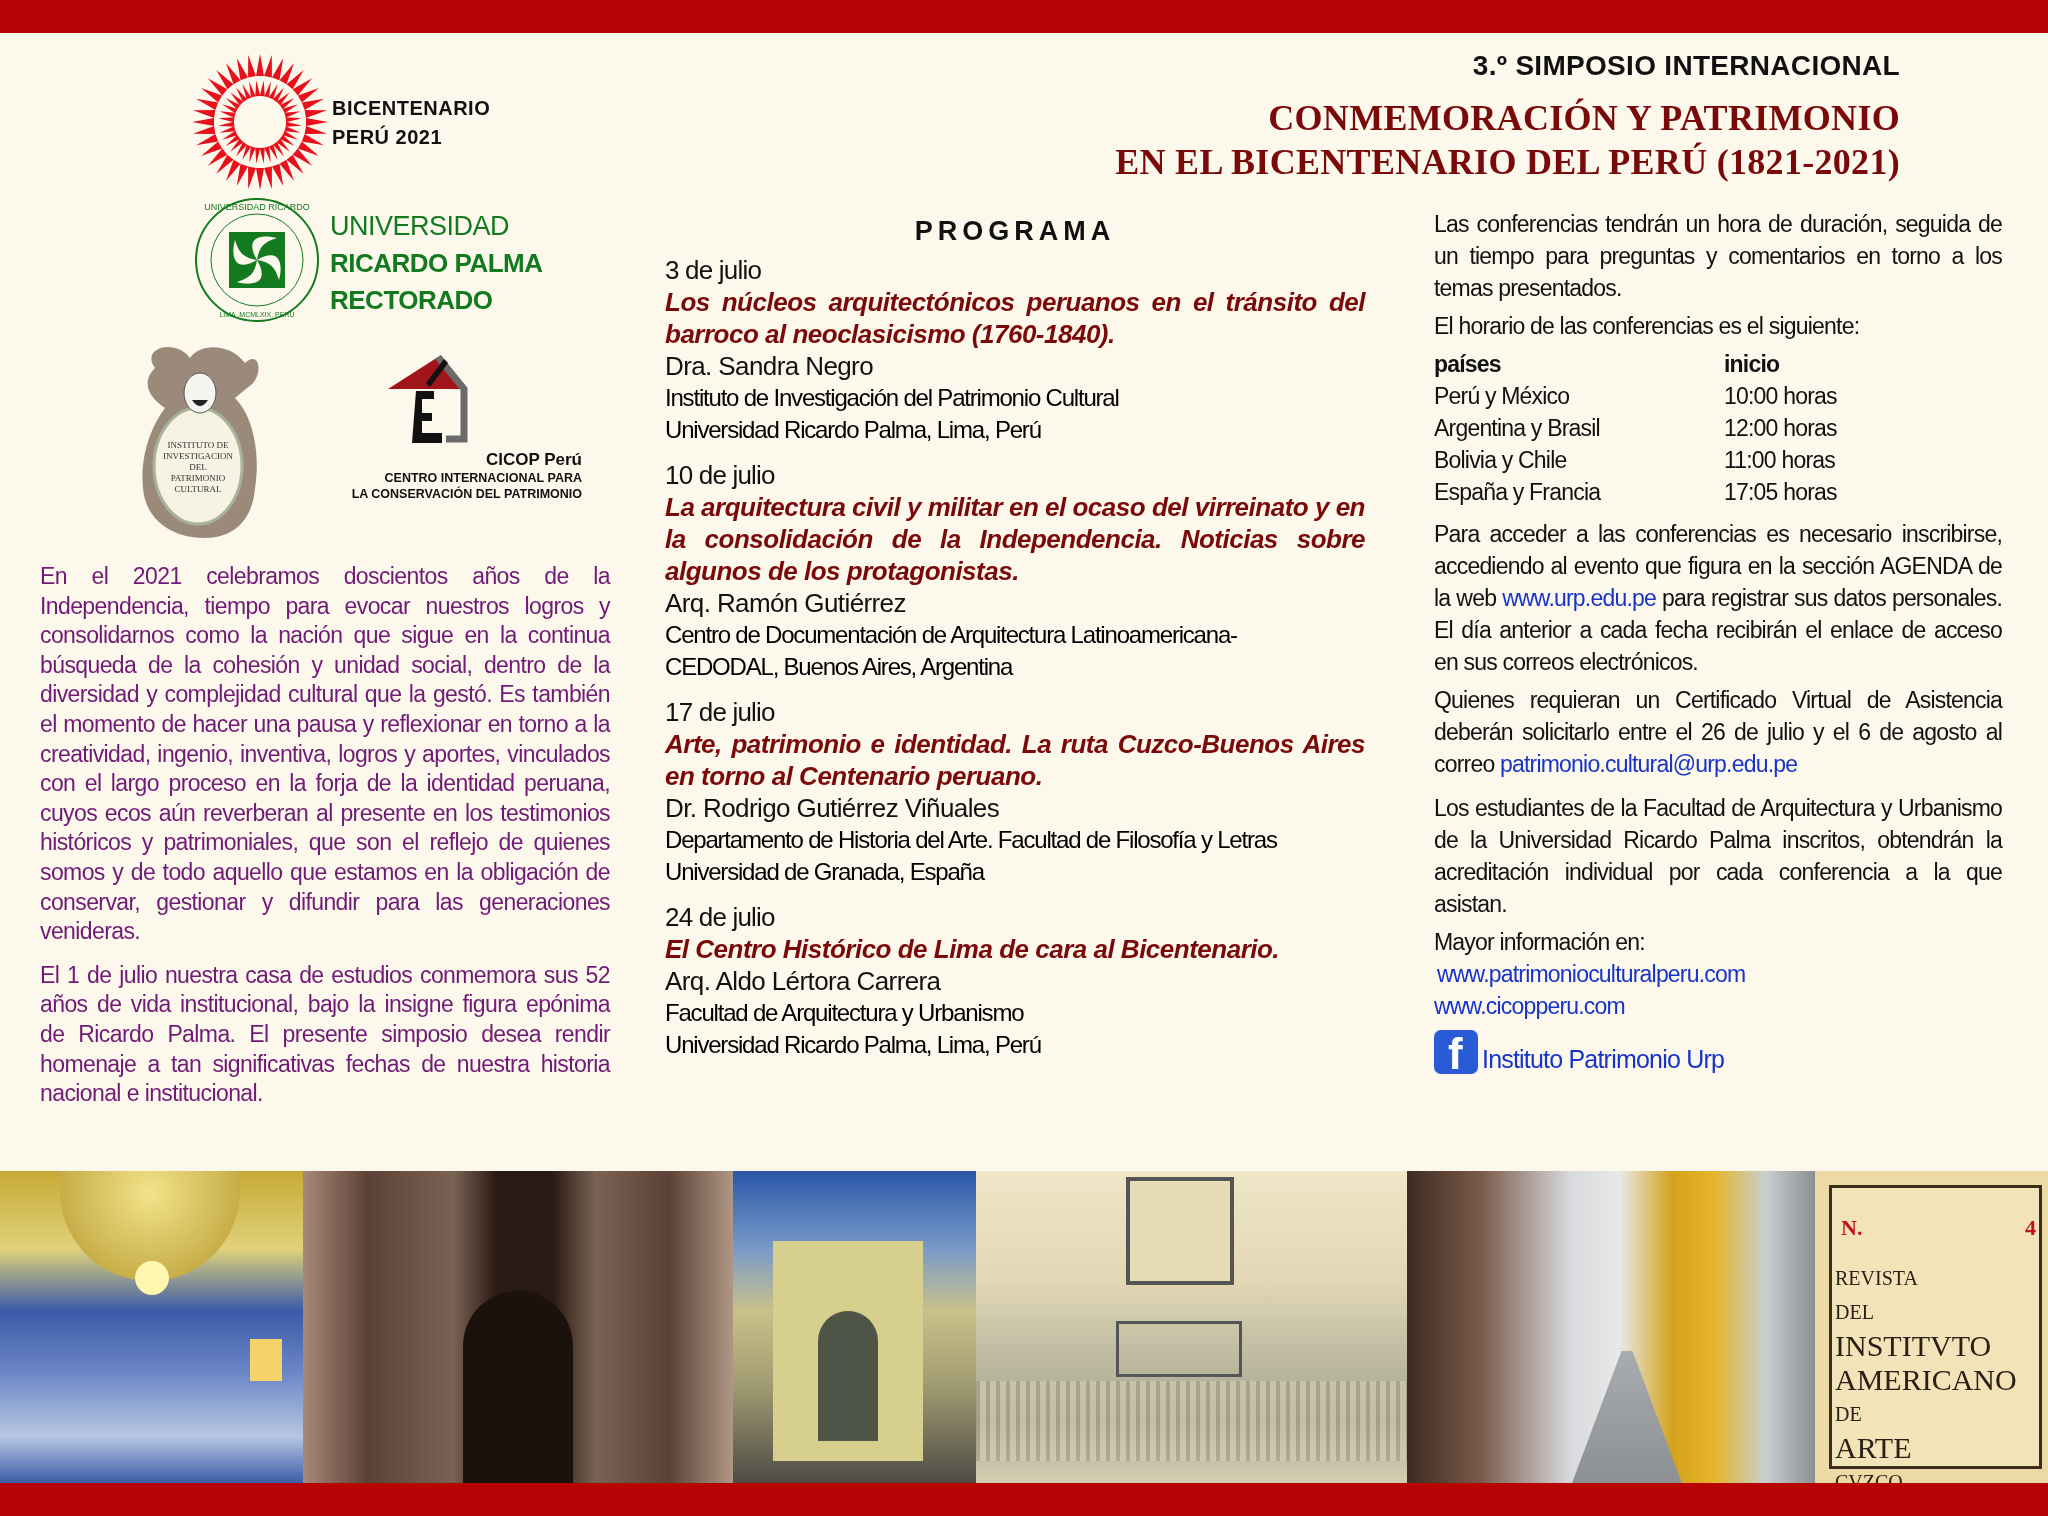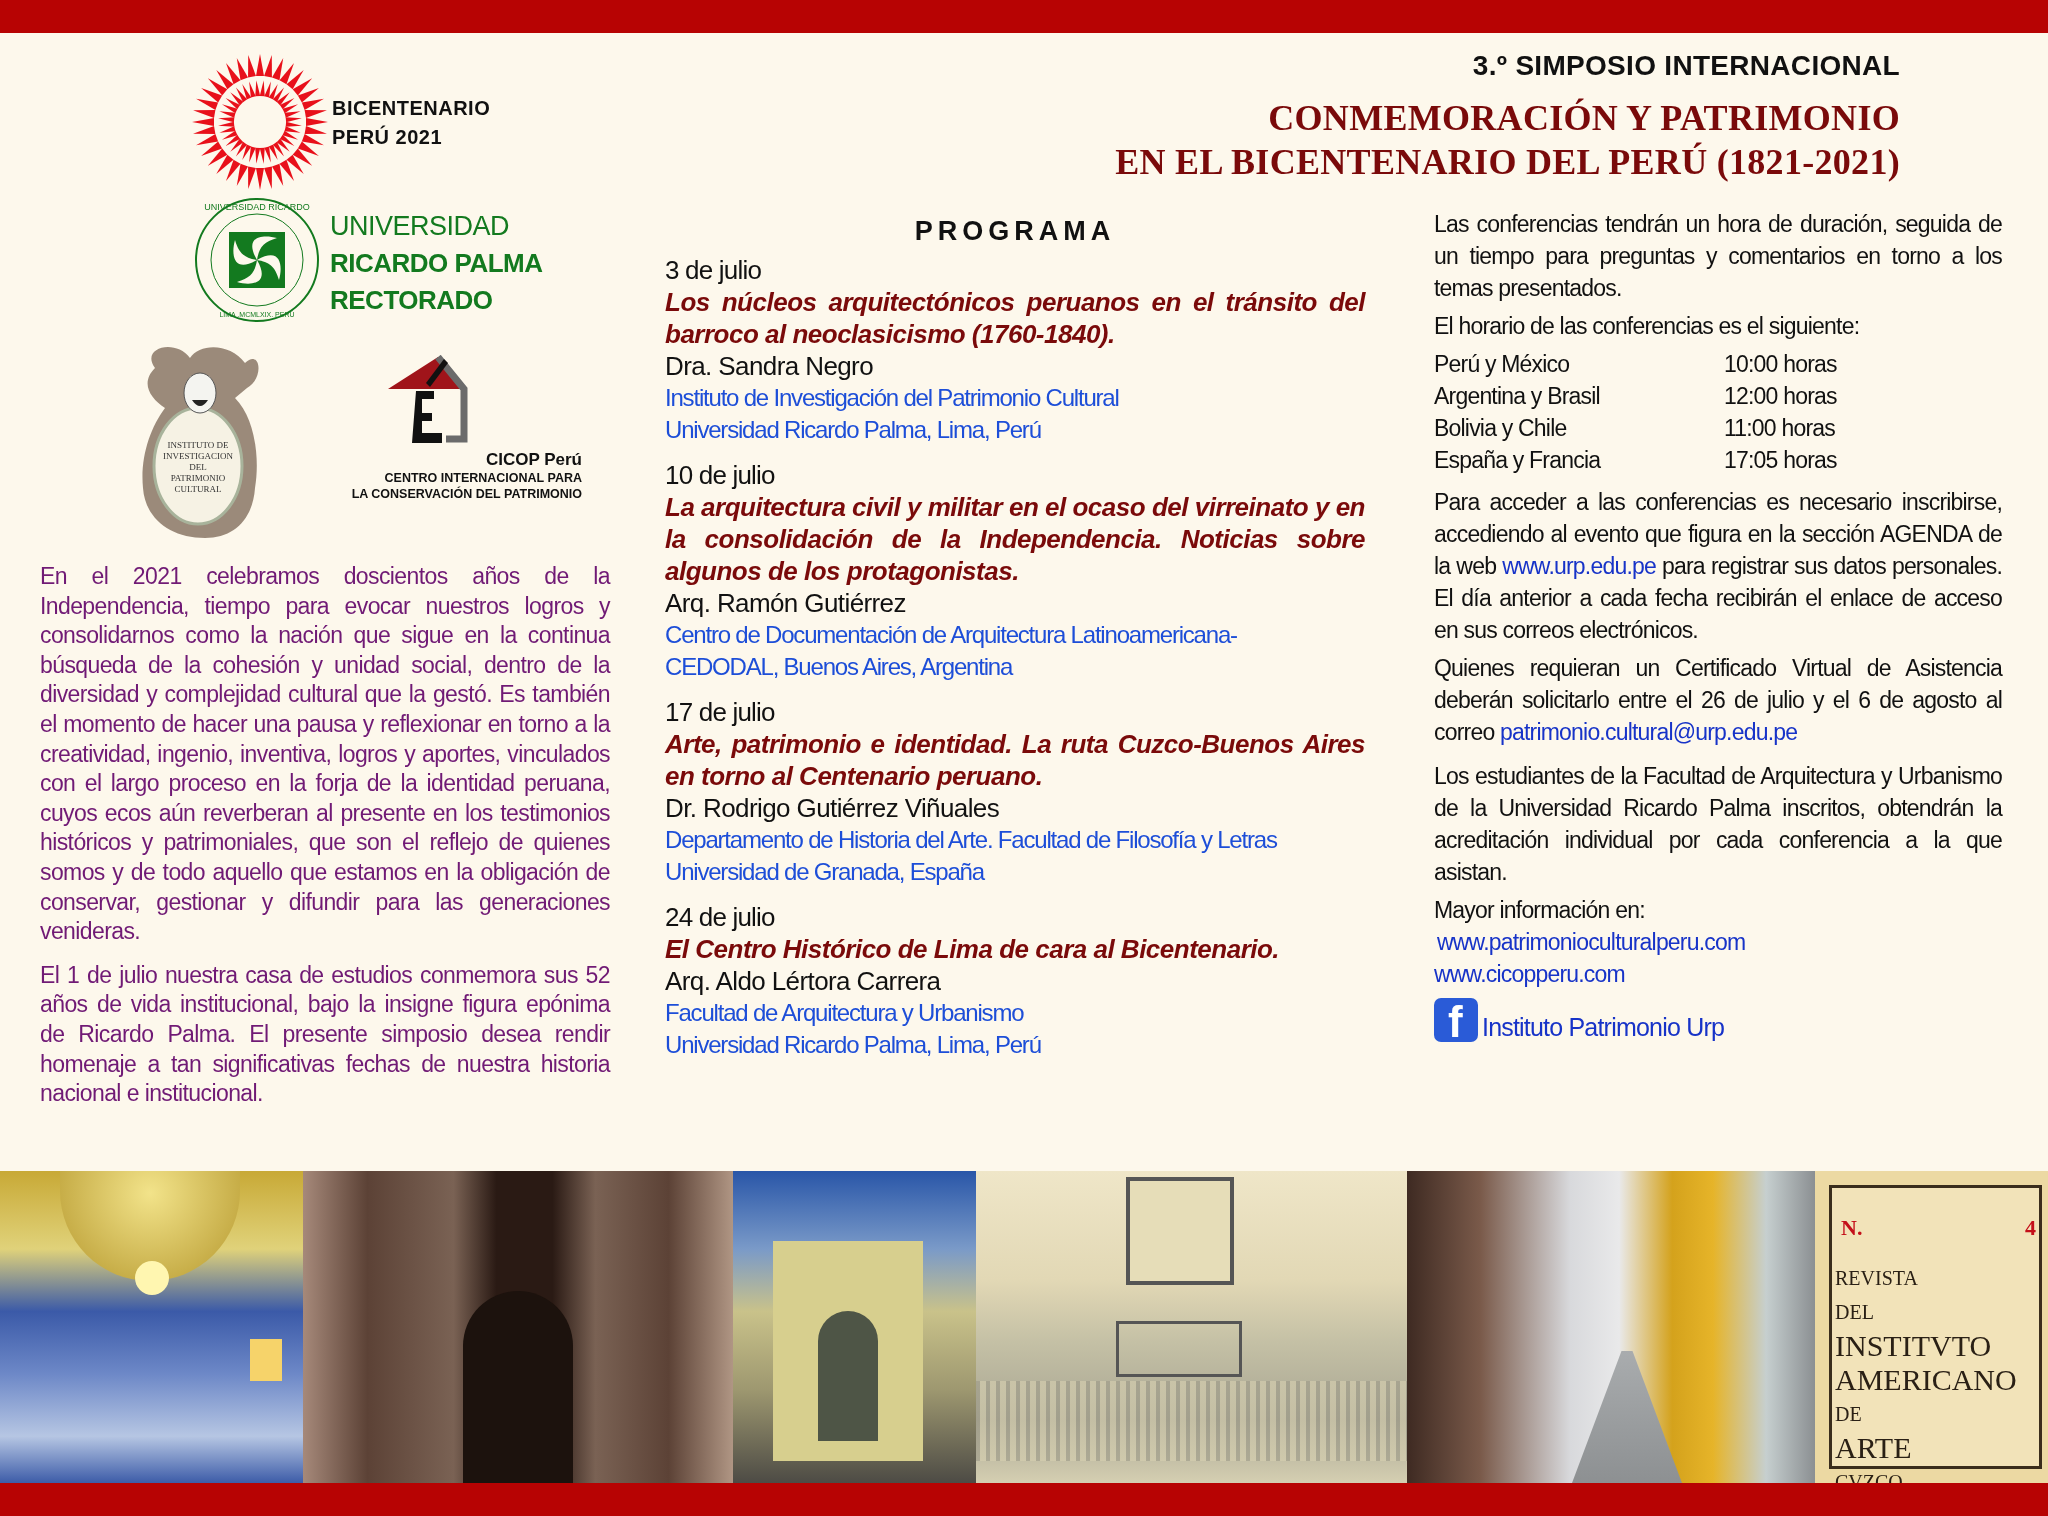"países" div.row { html: none -> <div> <span>países</span> <span>inicio</span> </div> }
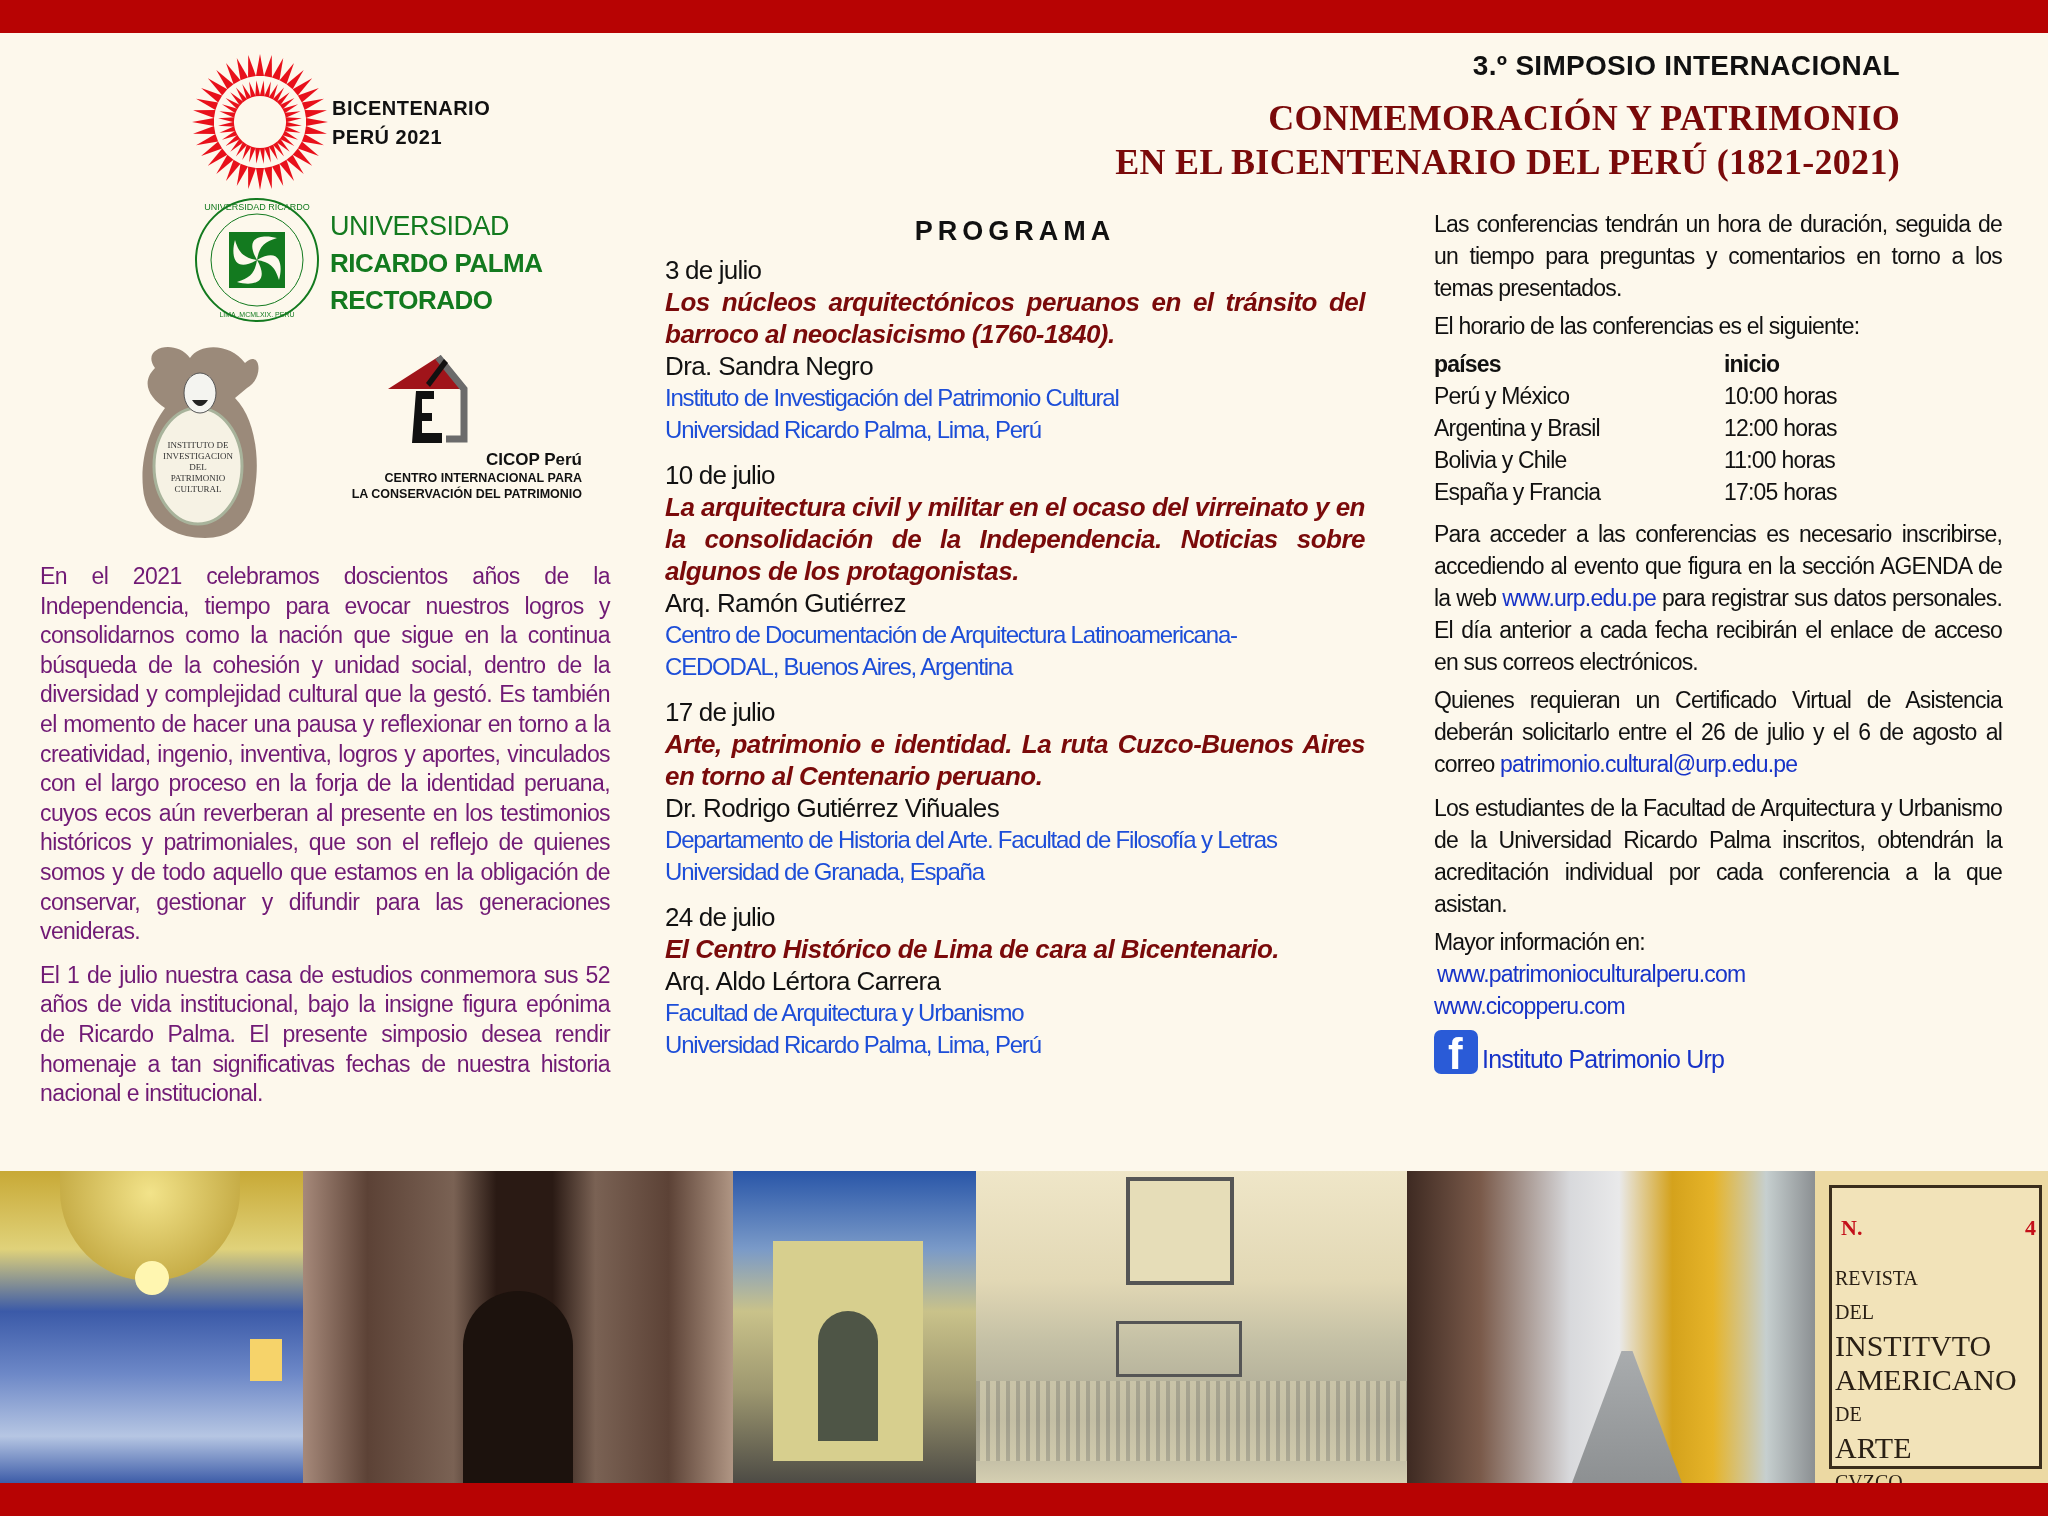"Instituto de Investigación del" .event .aff { color: #1d4ed8 -> #000000 }
